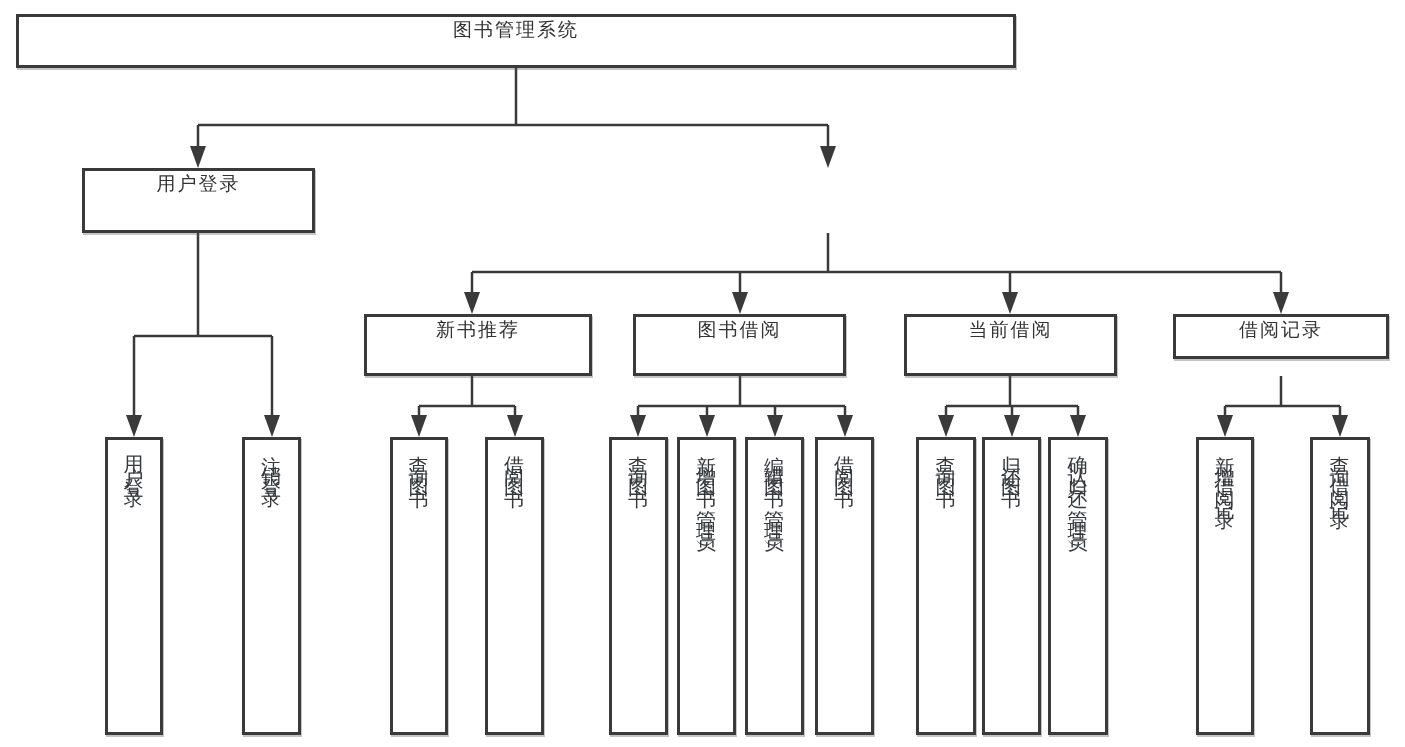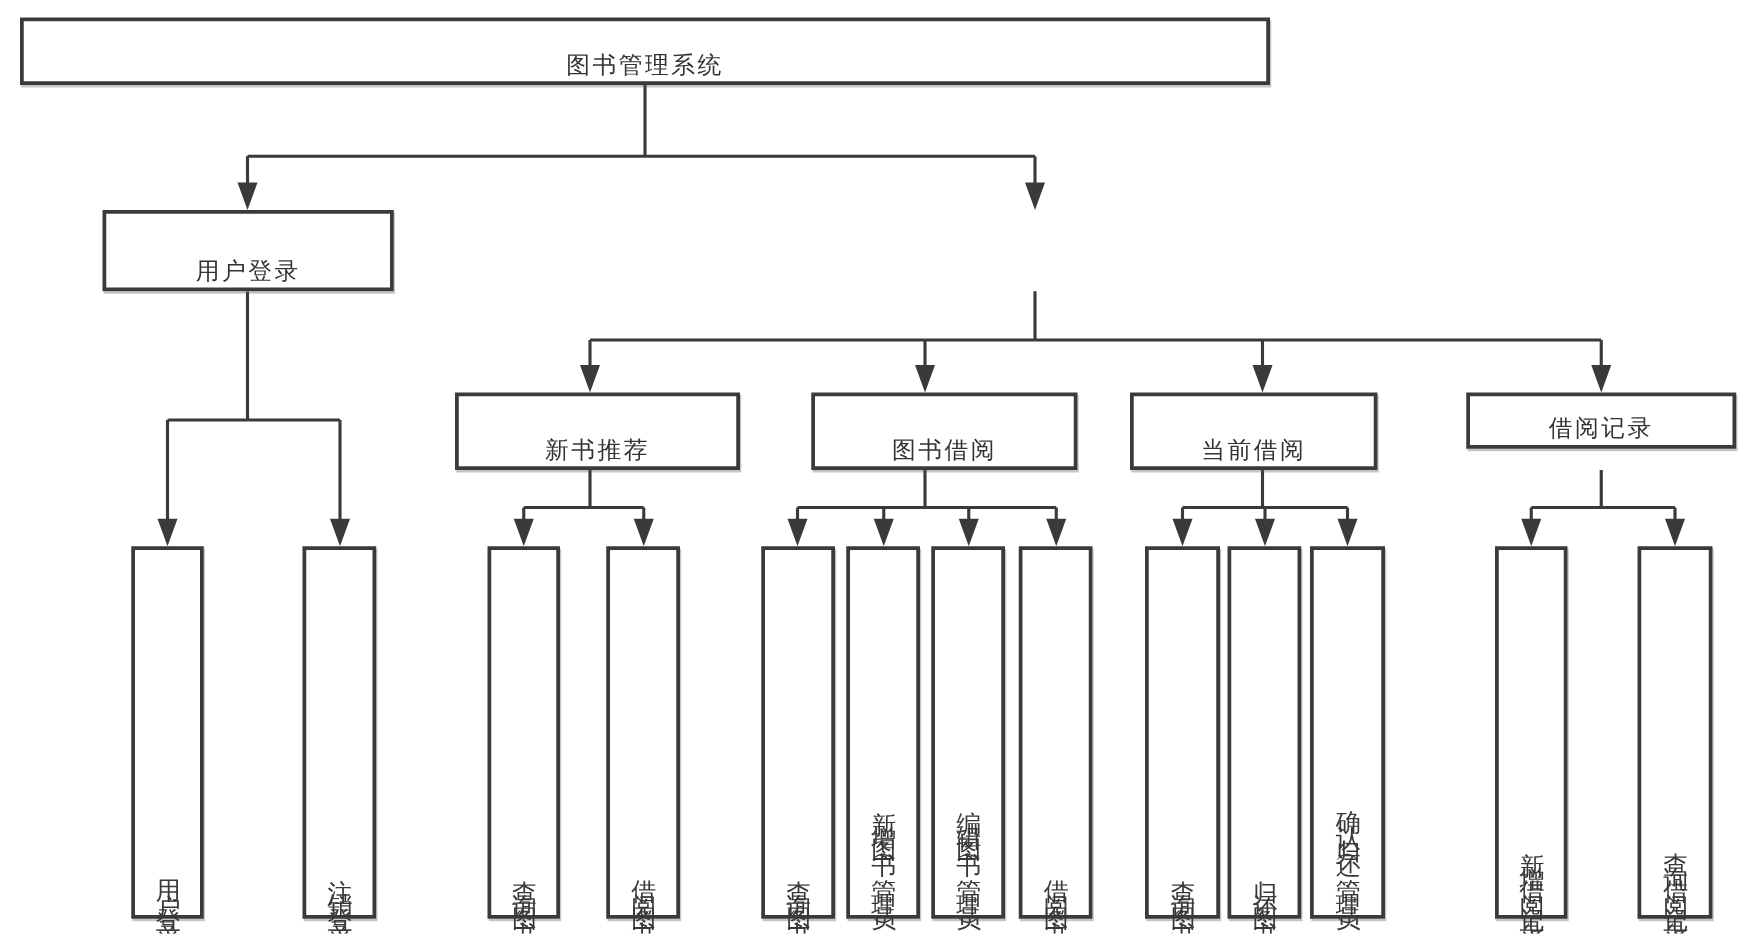"图书管理系统" .box { align-items: flex-end -> flex-start }
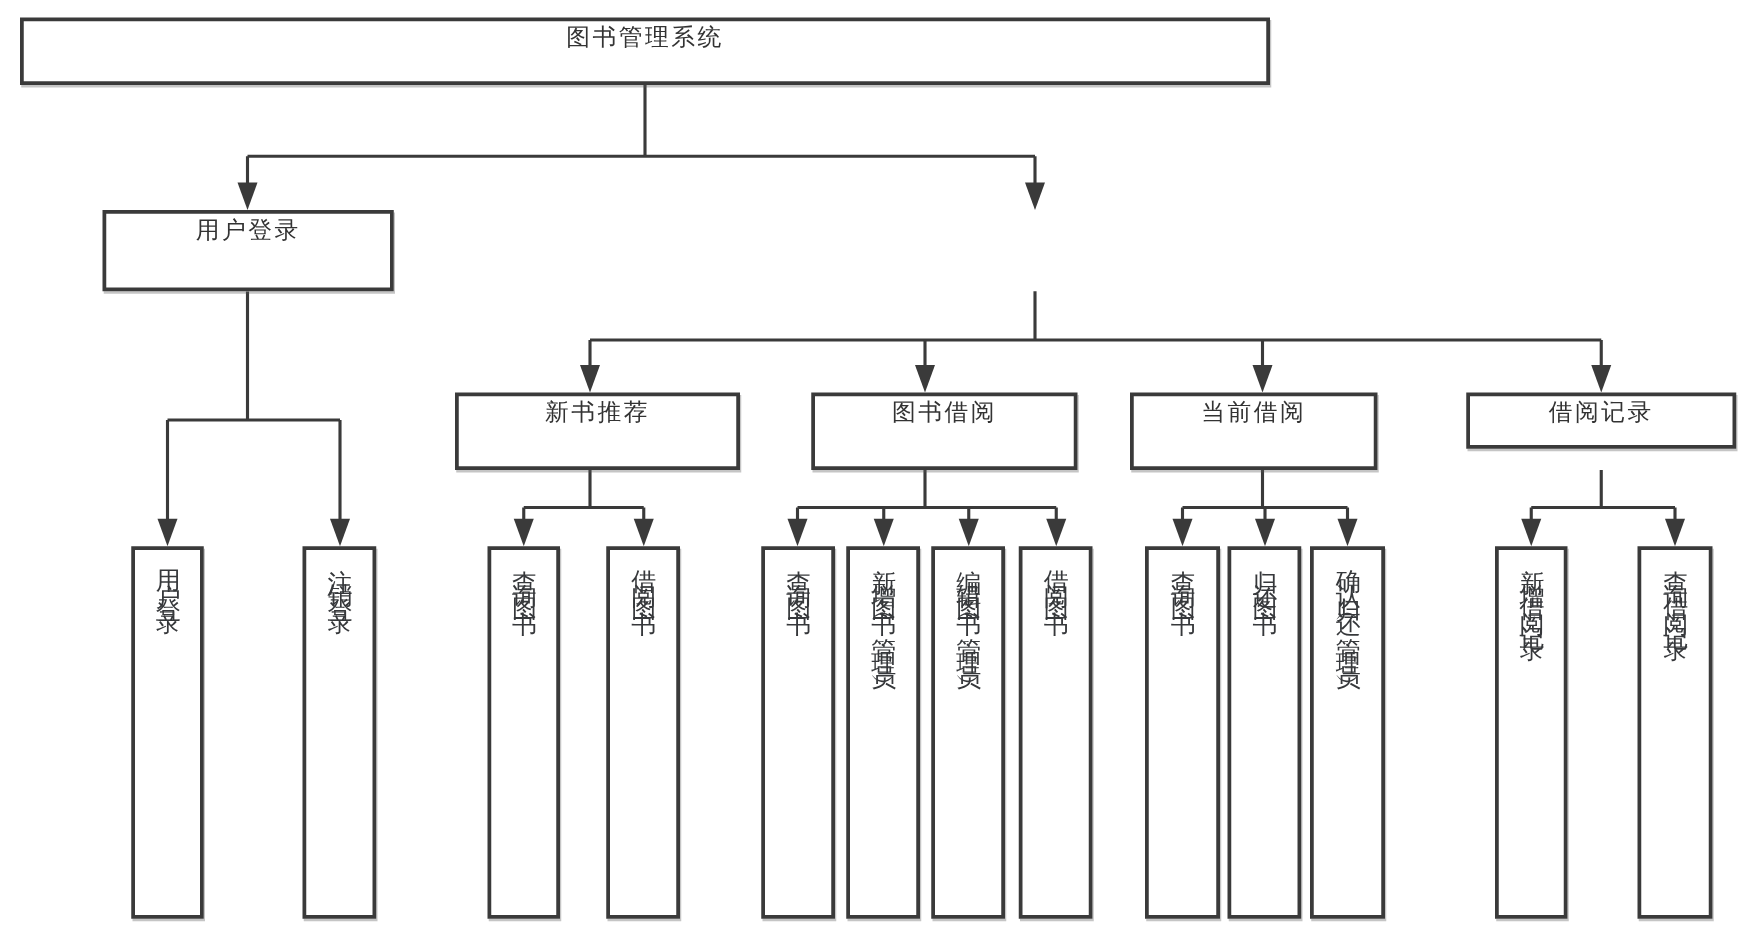"图书借阅" #bx-book-borrow { margin-left: 16px -> none }
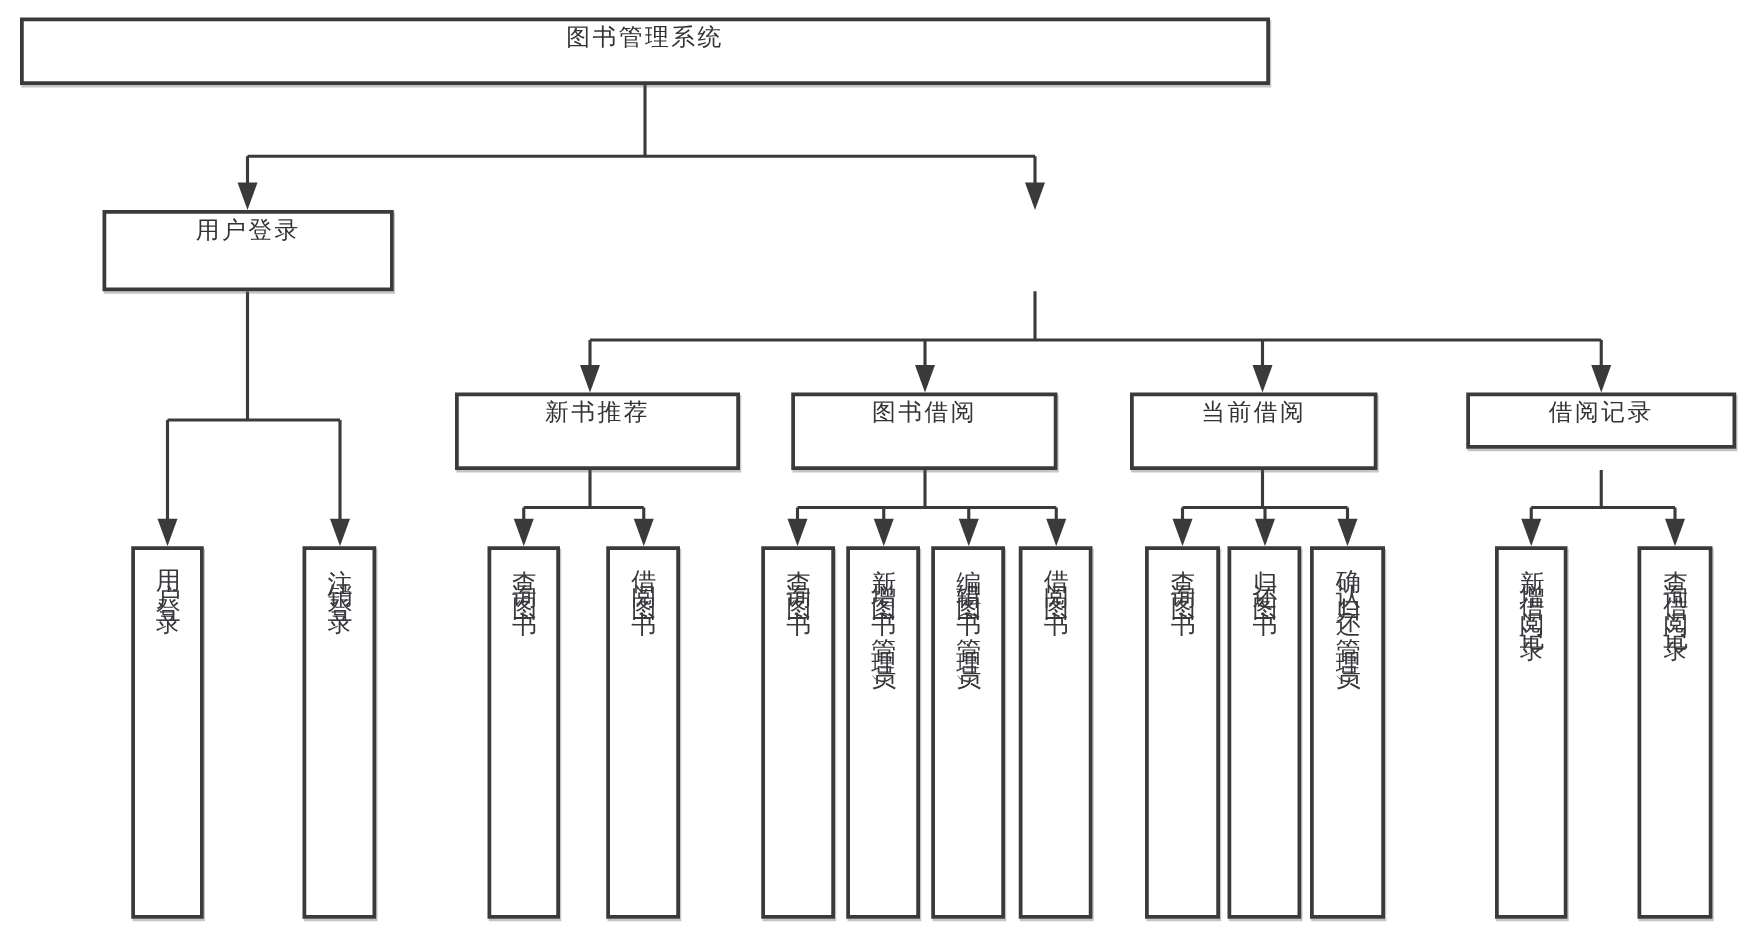"当前借阅" #bx-current-borrow { width: 198px -> 213px }
